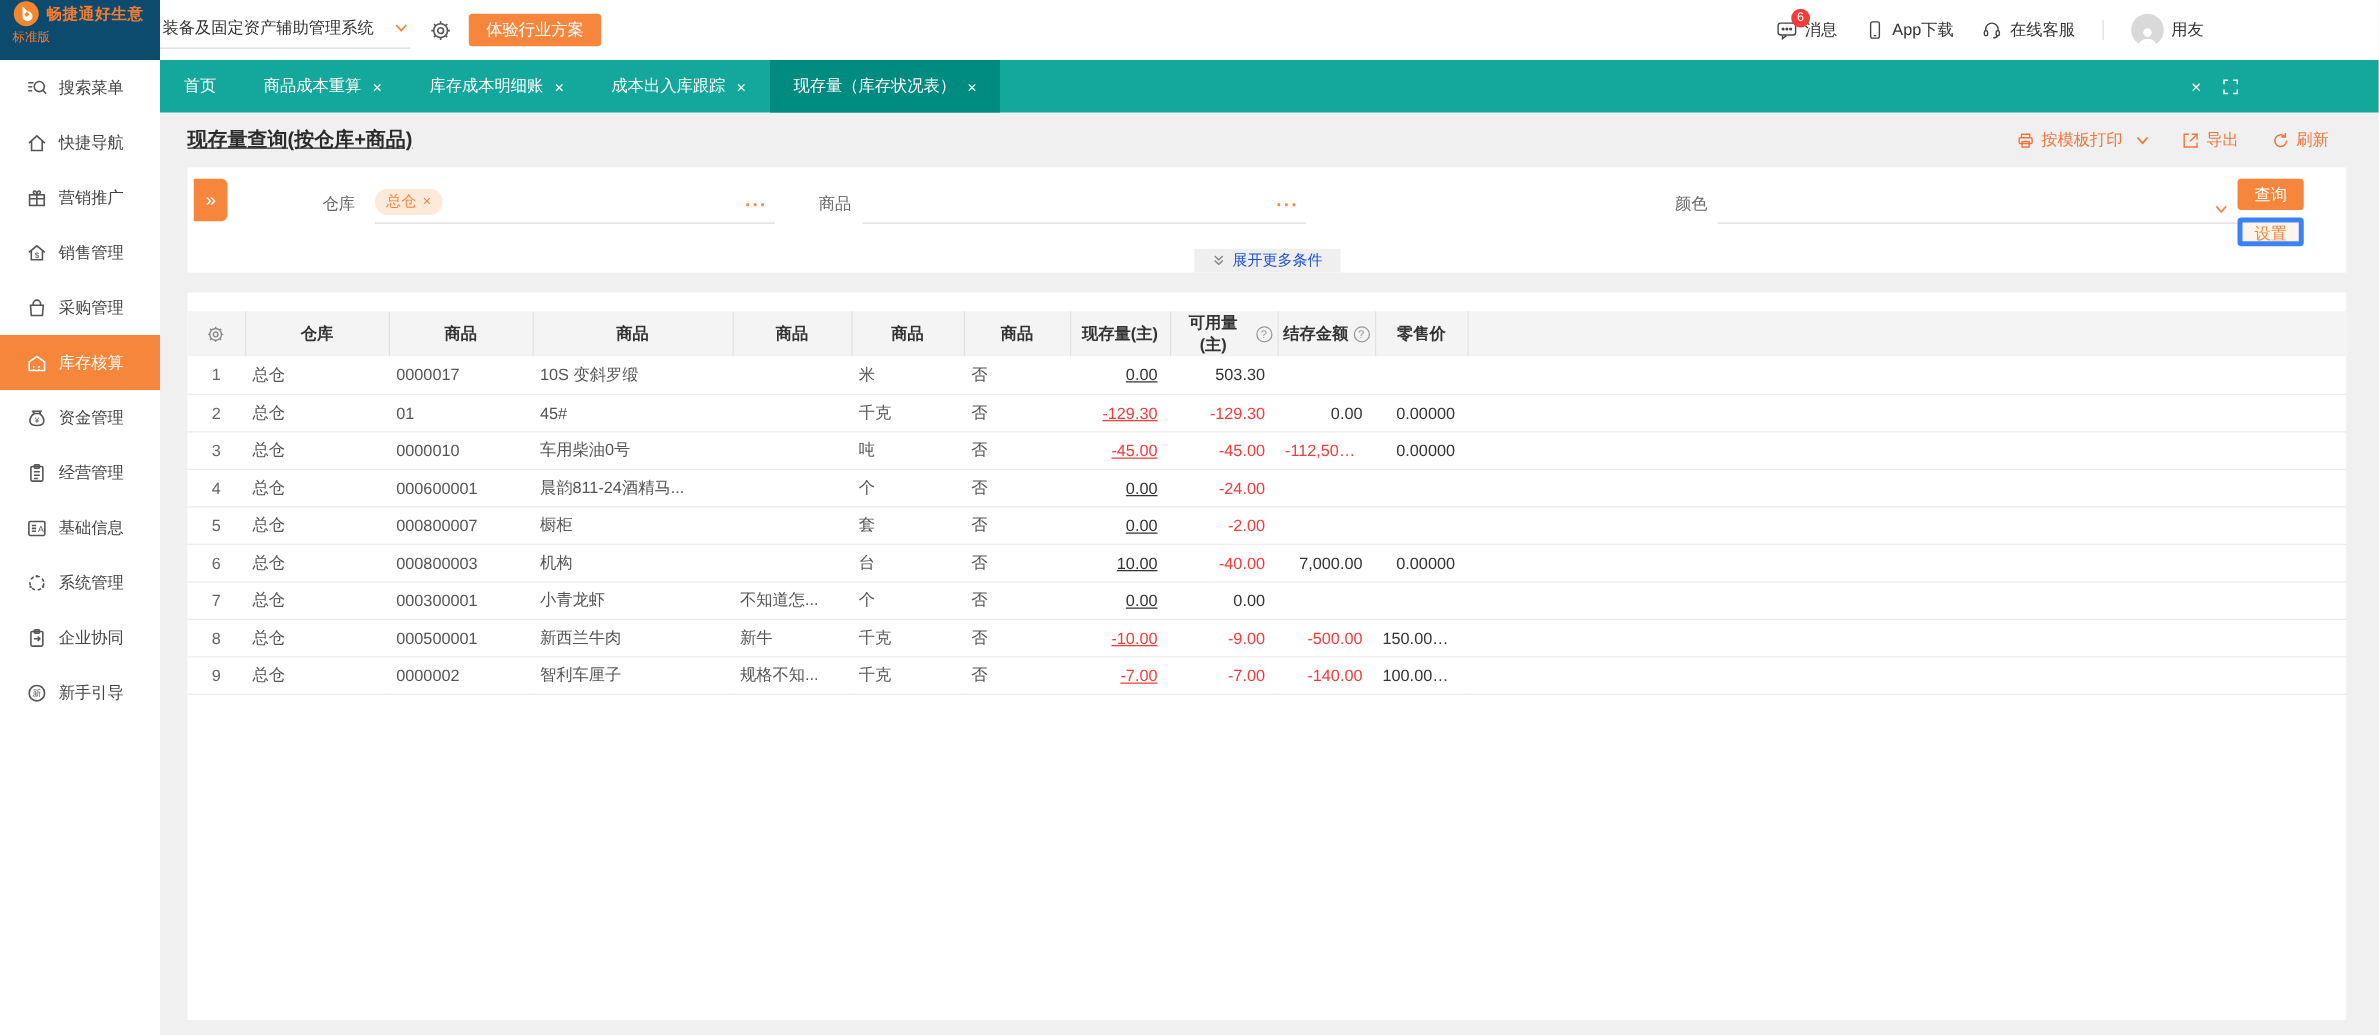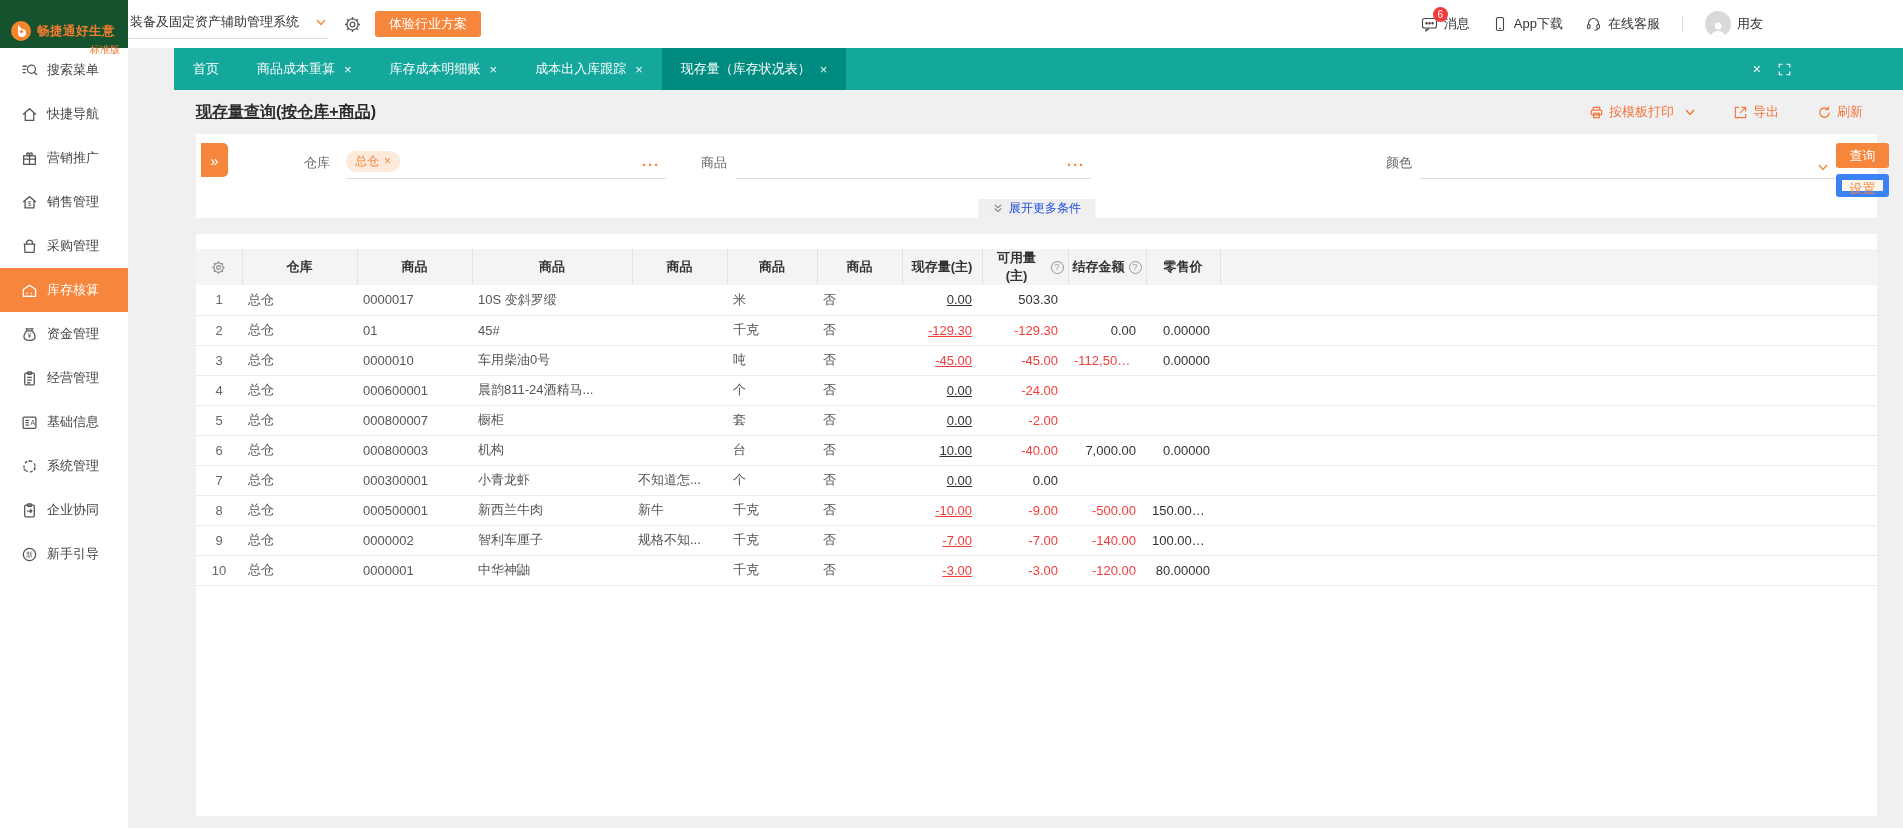"畅捷通好生意" .logo-block { background: #14532d -> #0c4a6e; padding: 20px 8px 0 10px -> 0 8px 0 10px; text-align: right -> none }
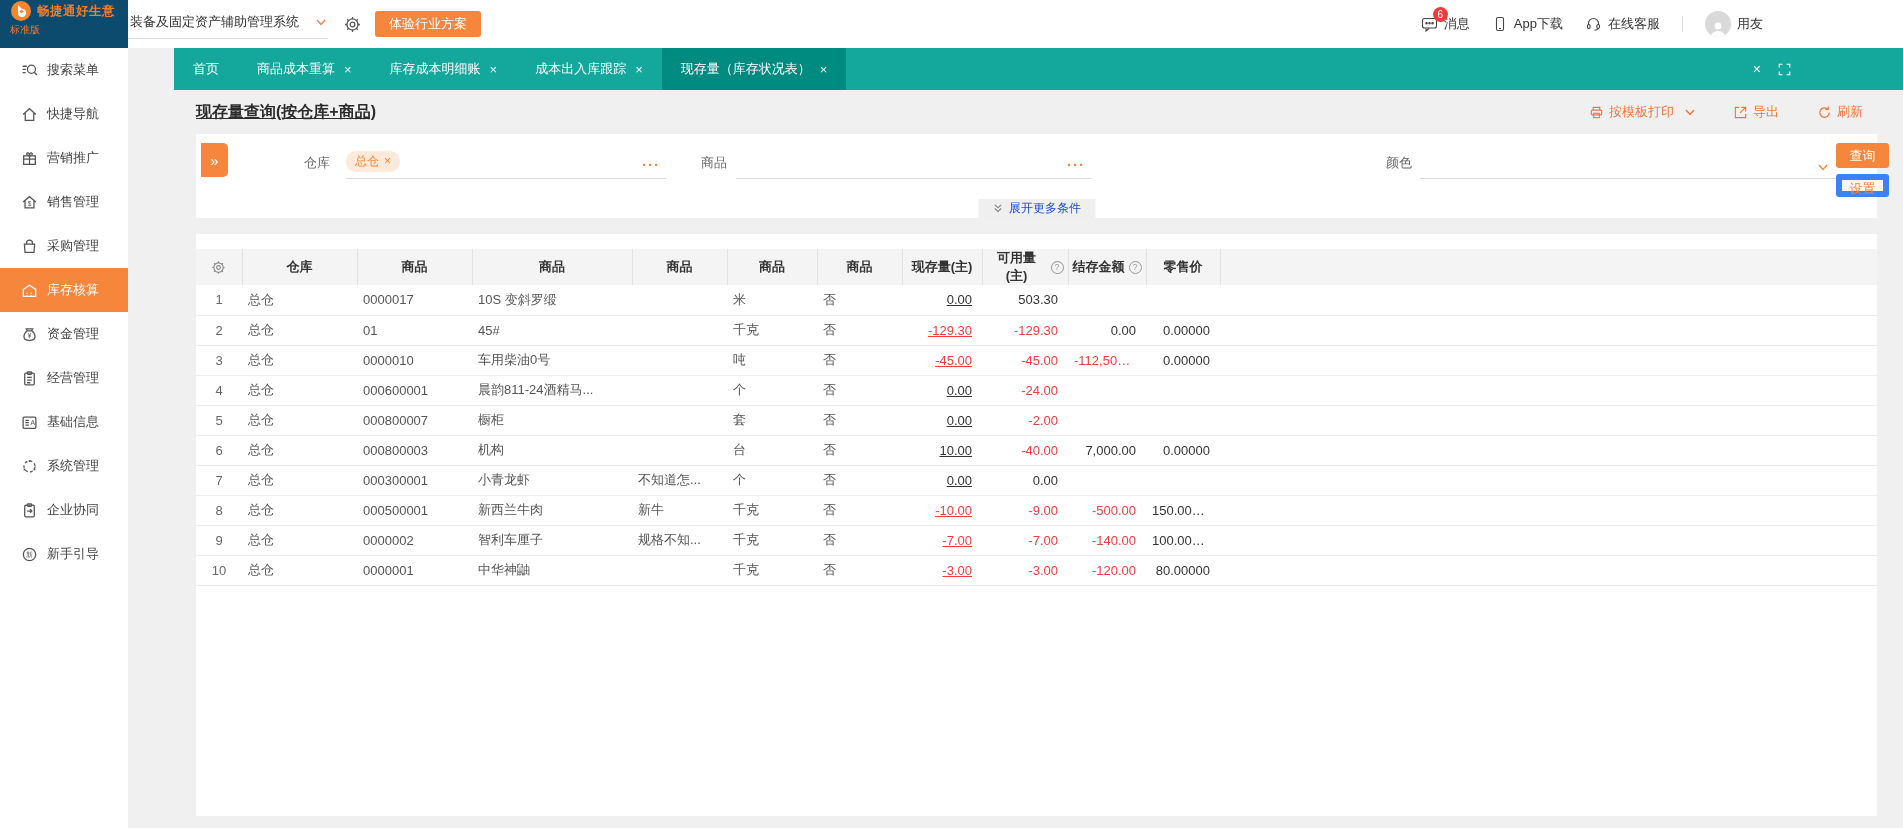"首页" .main { padding-left: 46px -> none }
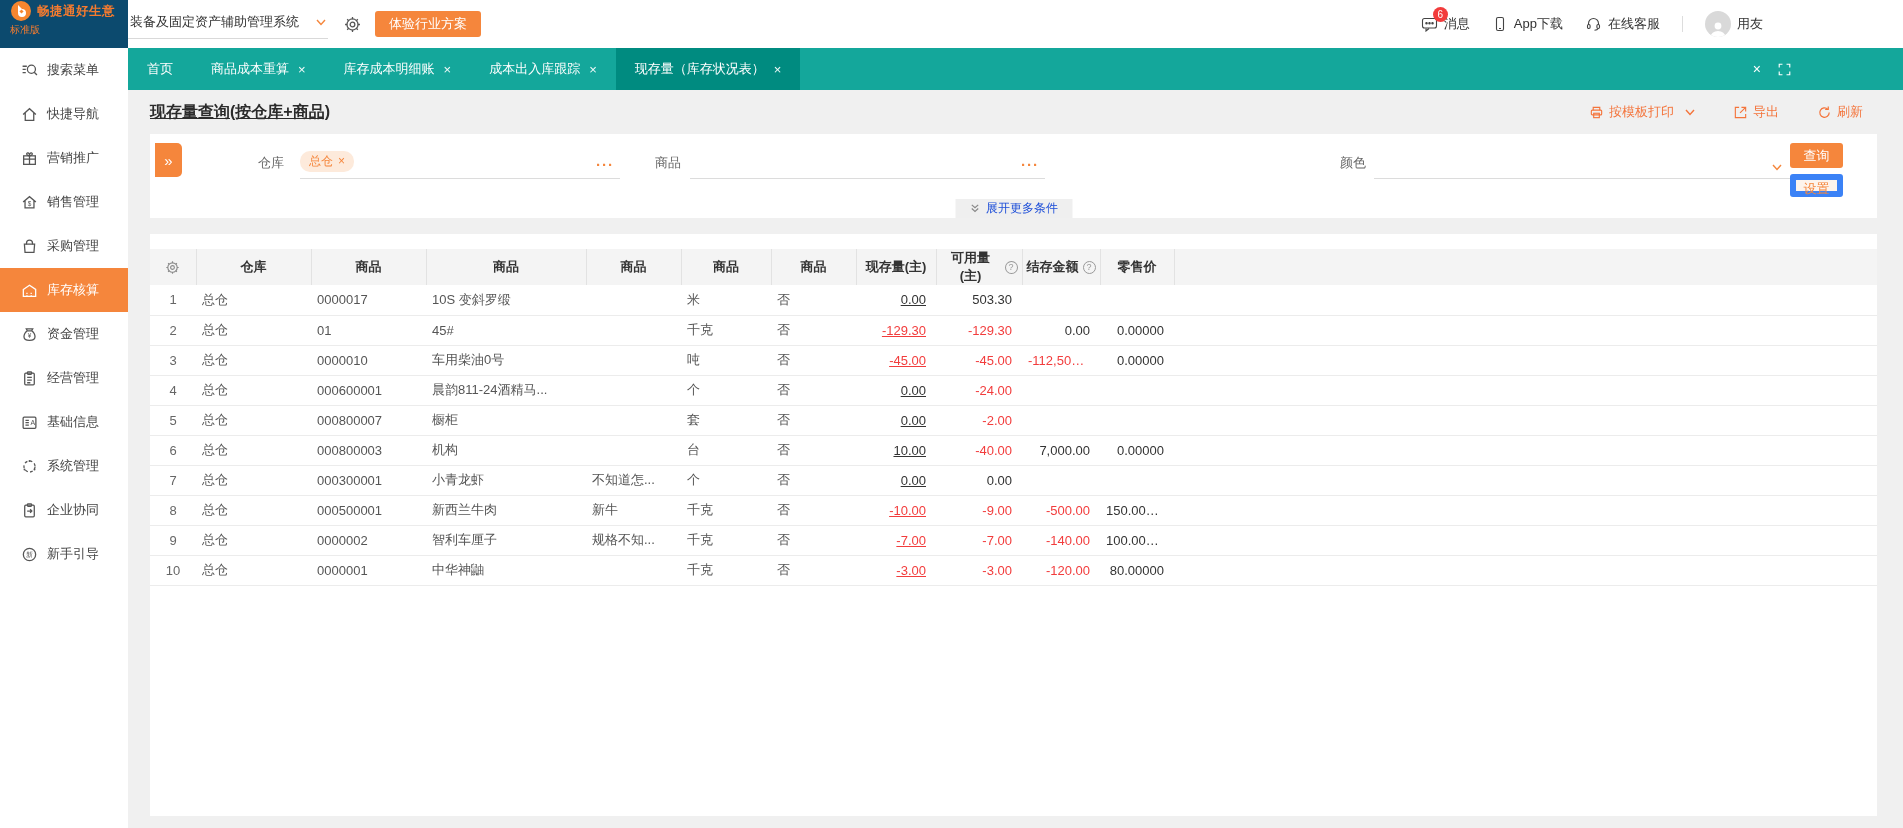"按模板打印" .title-actions { gap: 38px -> 26px }
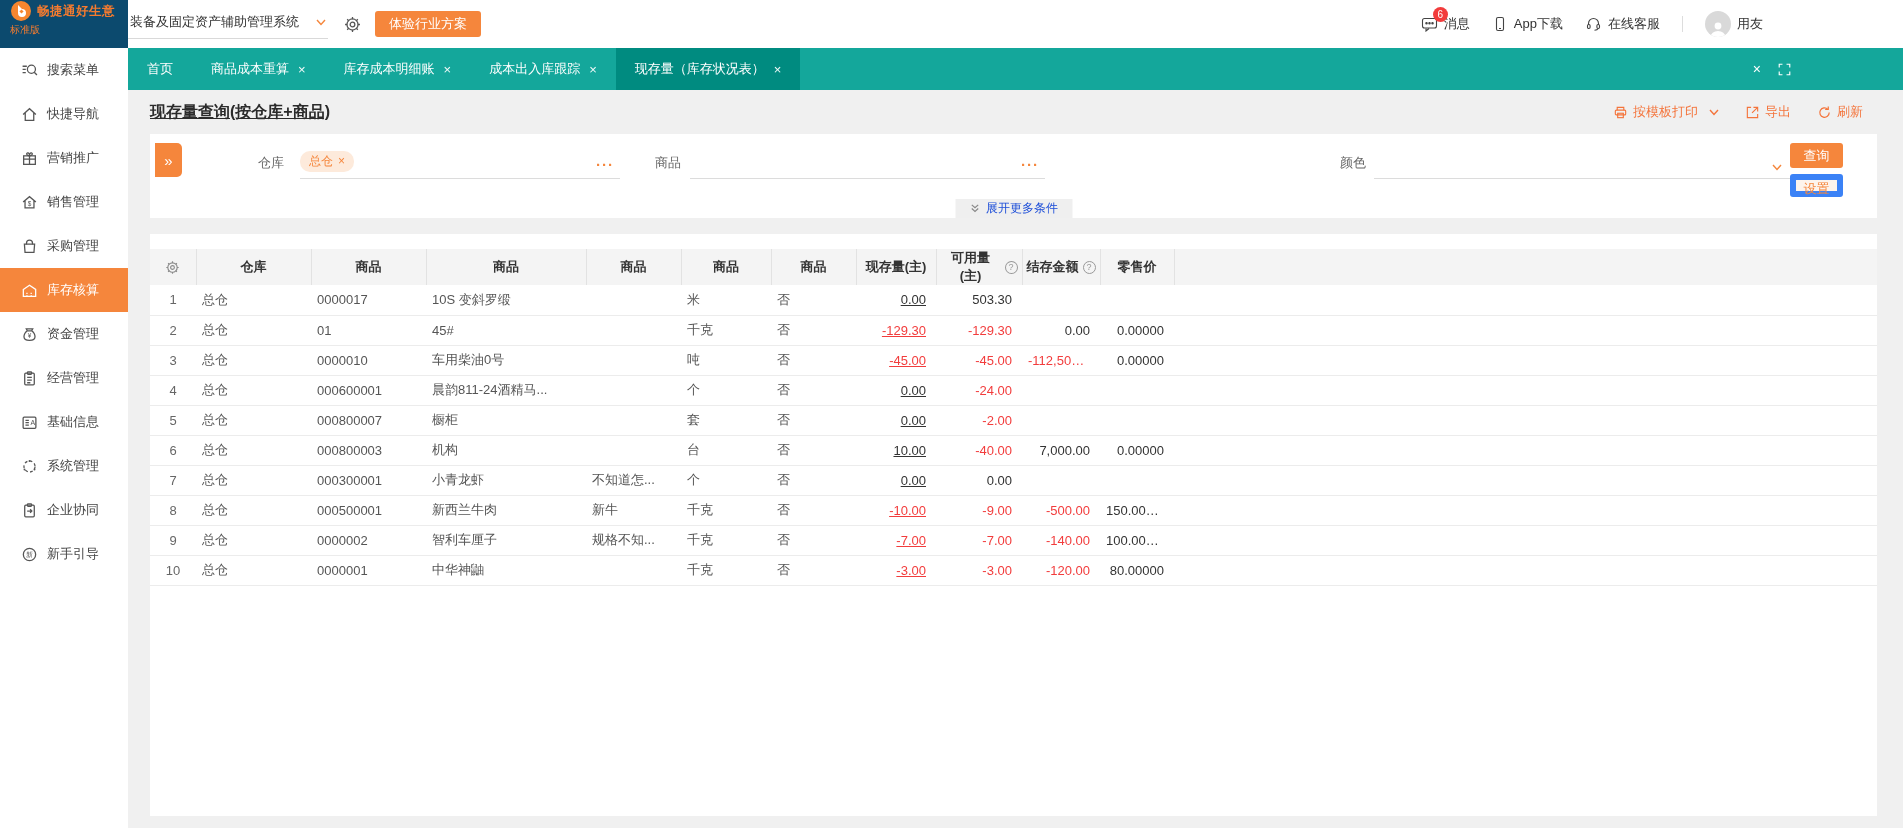"设置" .settings-btn { border: 6px solid #3b82f6 -> 4px solid #3b82f6 }
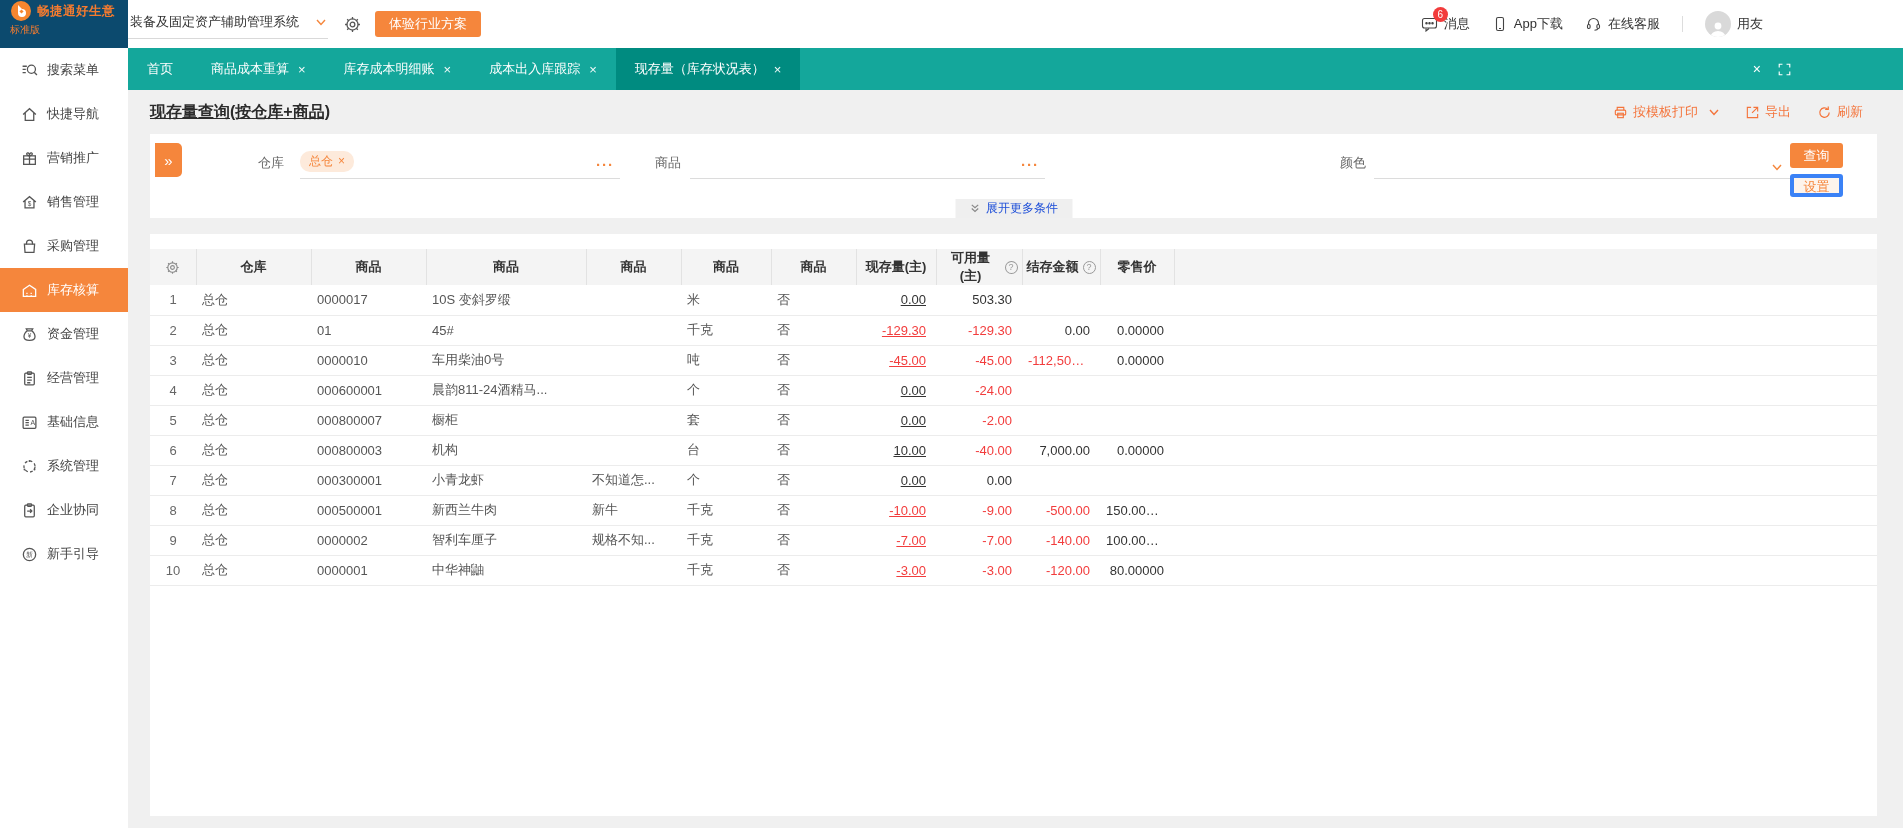"10" tr { html: <tr> <td>10</td> <td>总仓</td> <td>0000001</td> <td>中华神鼬</td> <td></td> <td>千克</td> <td>否</td> <td>-3.00</td> <td>-3.00</td> <td>-120.00</td> <td>80.00000</td> <td></td> </tr> -> none }
